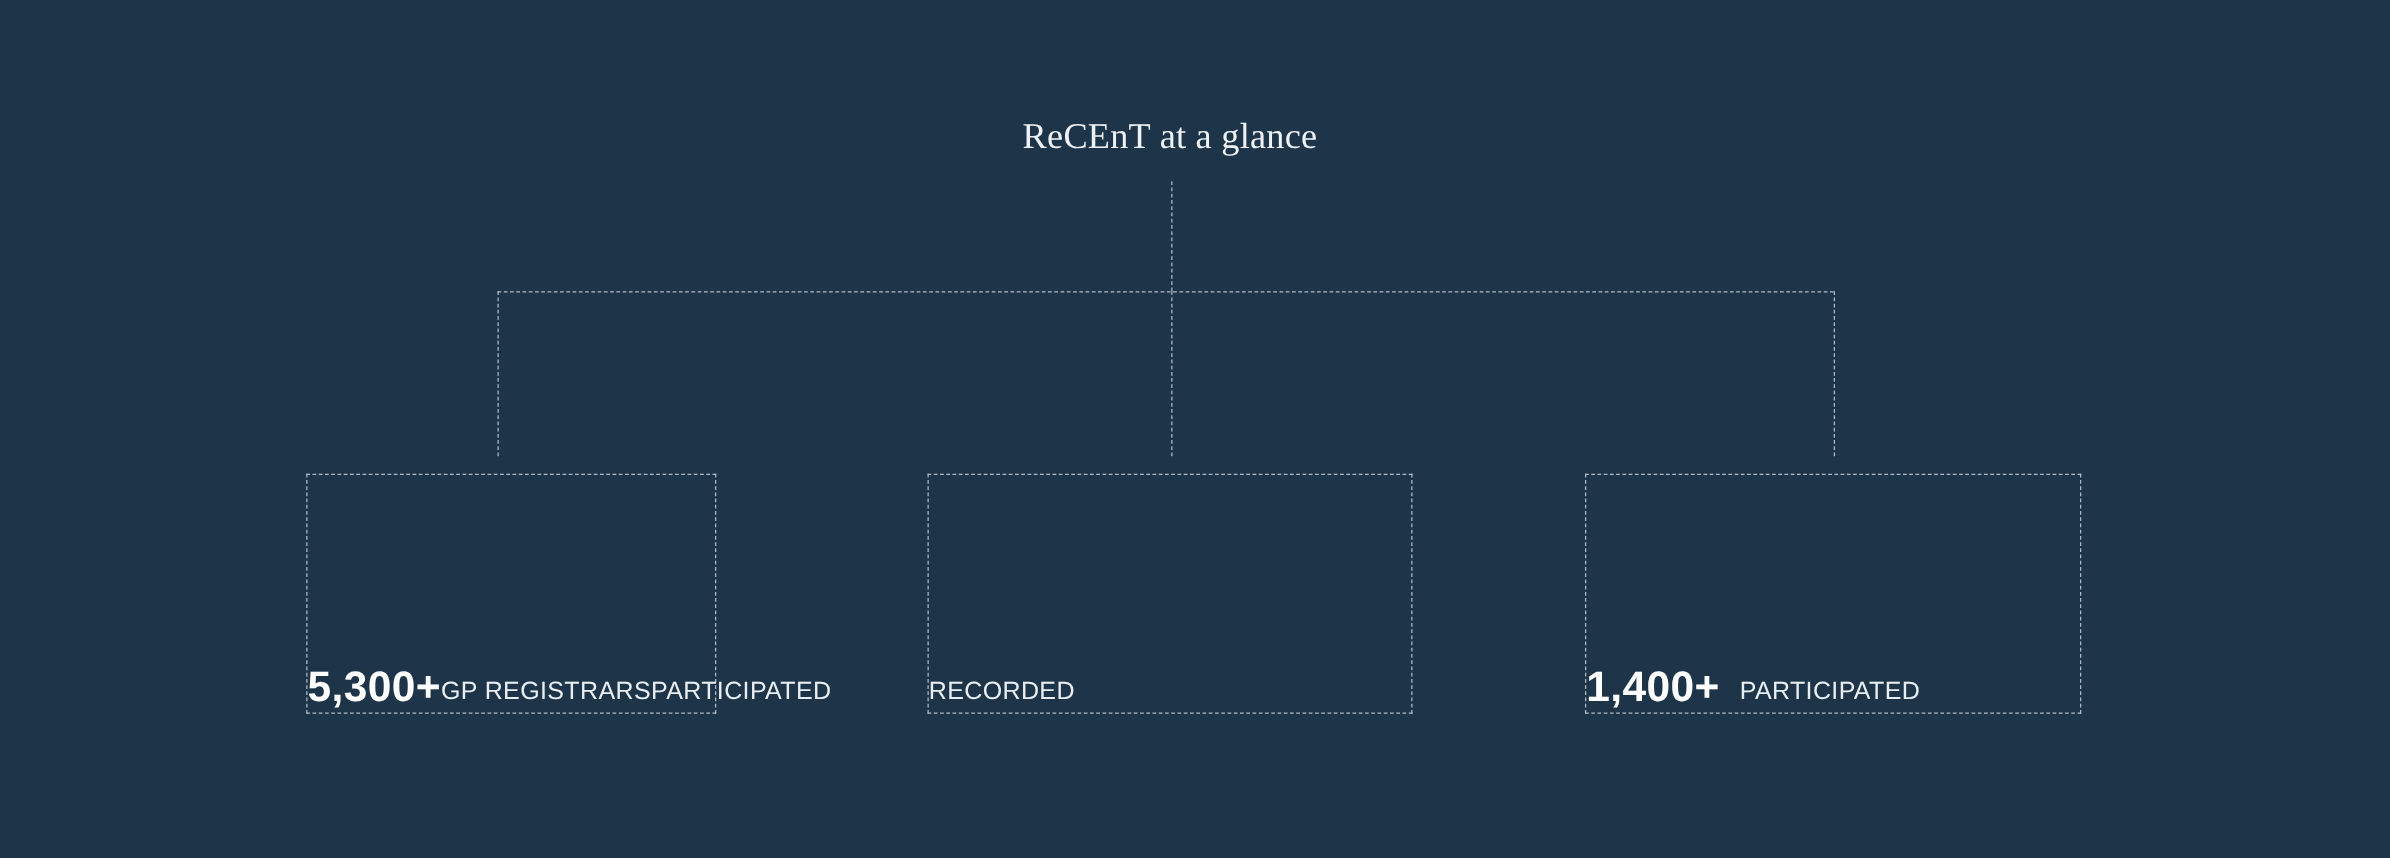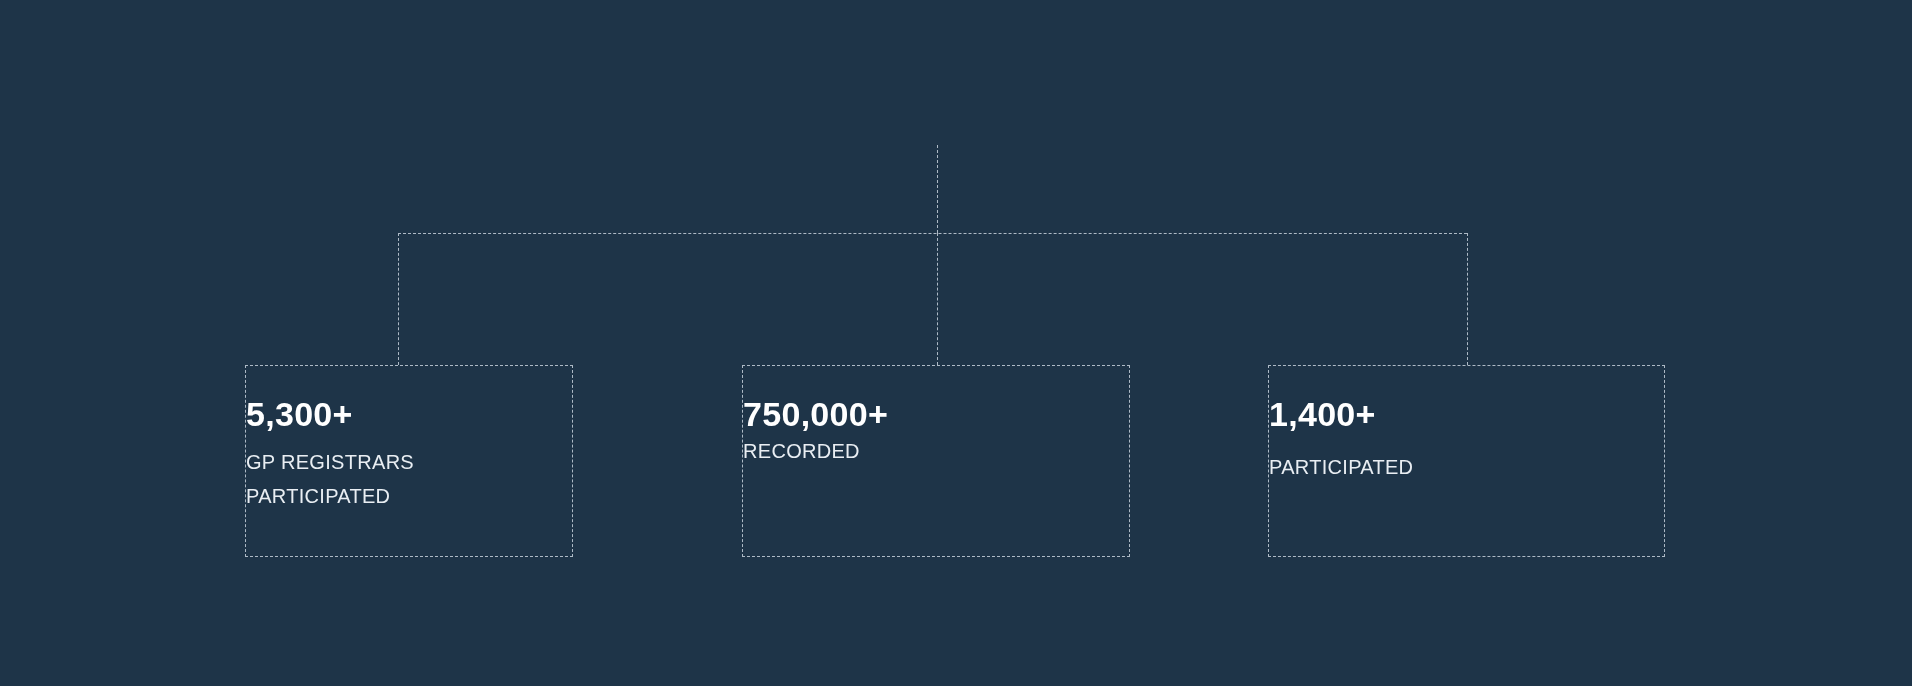"ReCEnT at a glance" div.title { html: none -> <div>ReCEnT at a glance</div> }
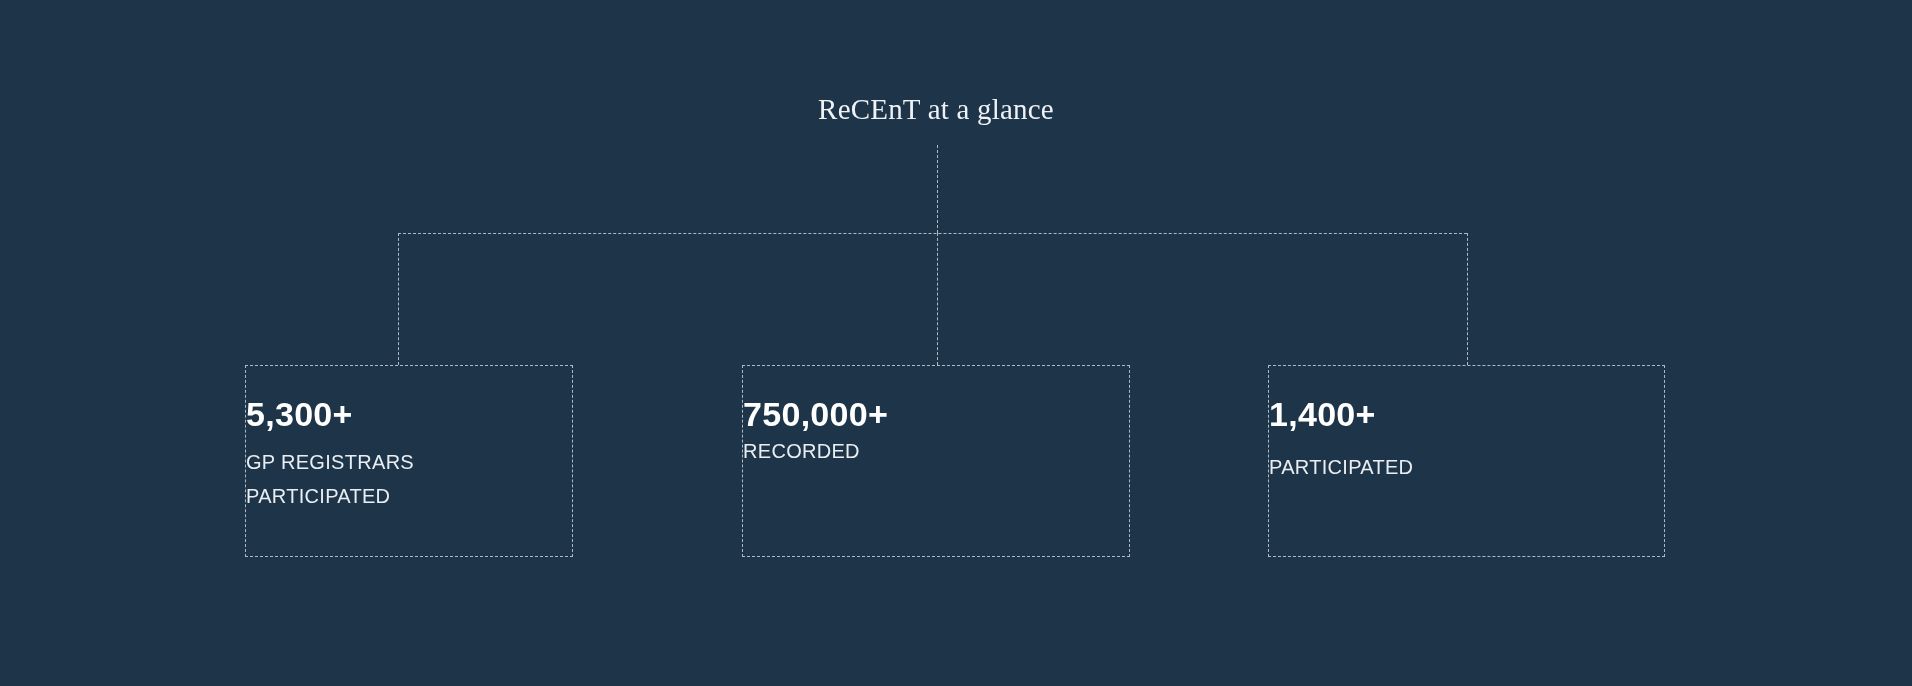"5,300+" .card { align-items: flex-start -> flex-end; flex-direction: column -> row; top: 365px -> 379px }
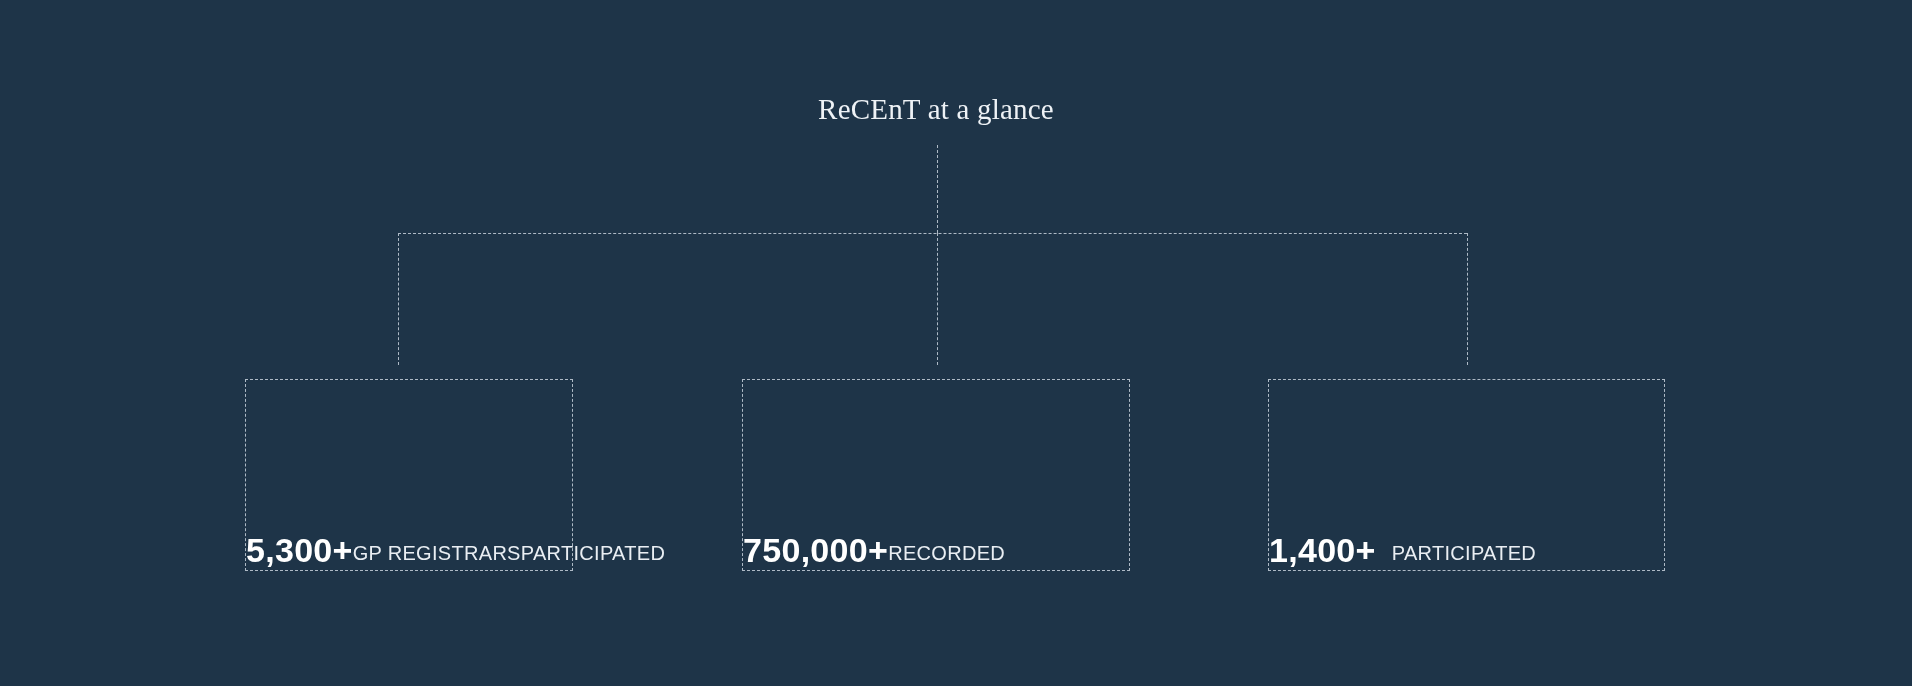"750,000+" div.stat-value { html: <div>750,000+</div> -> none }
